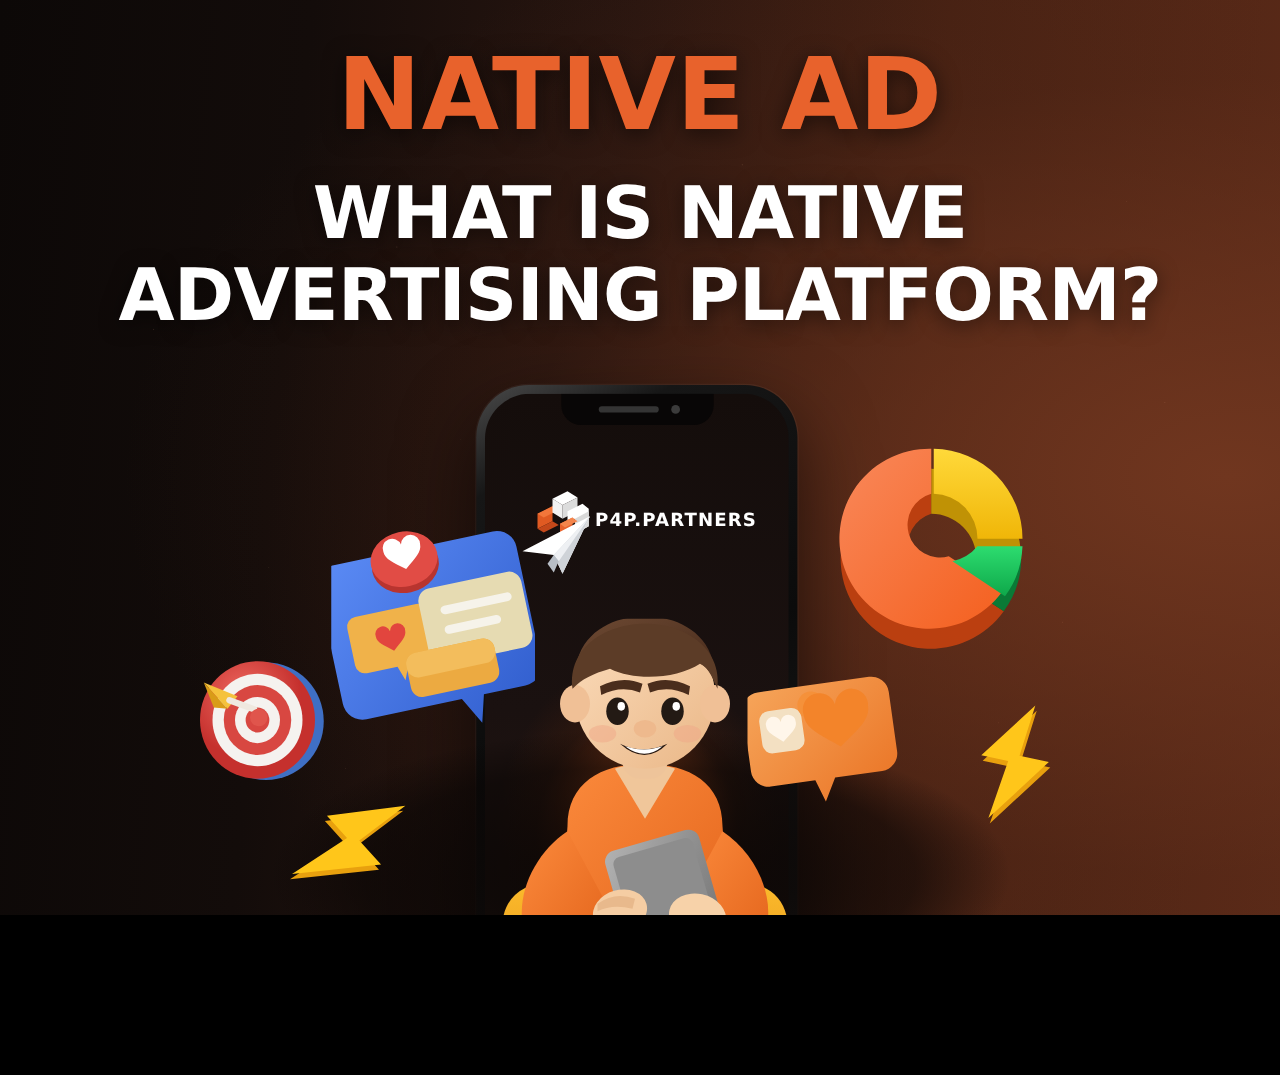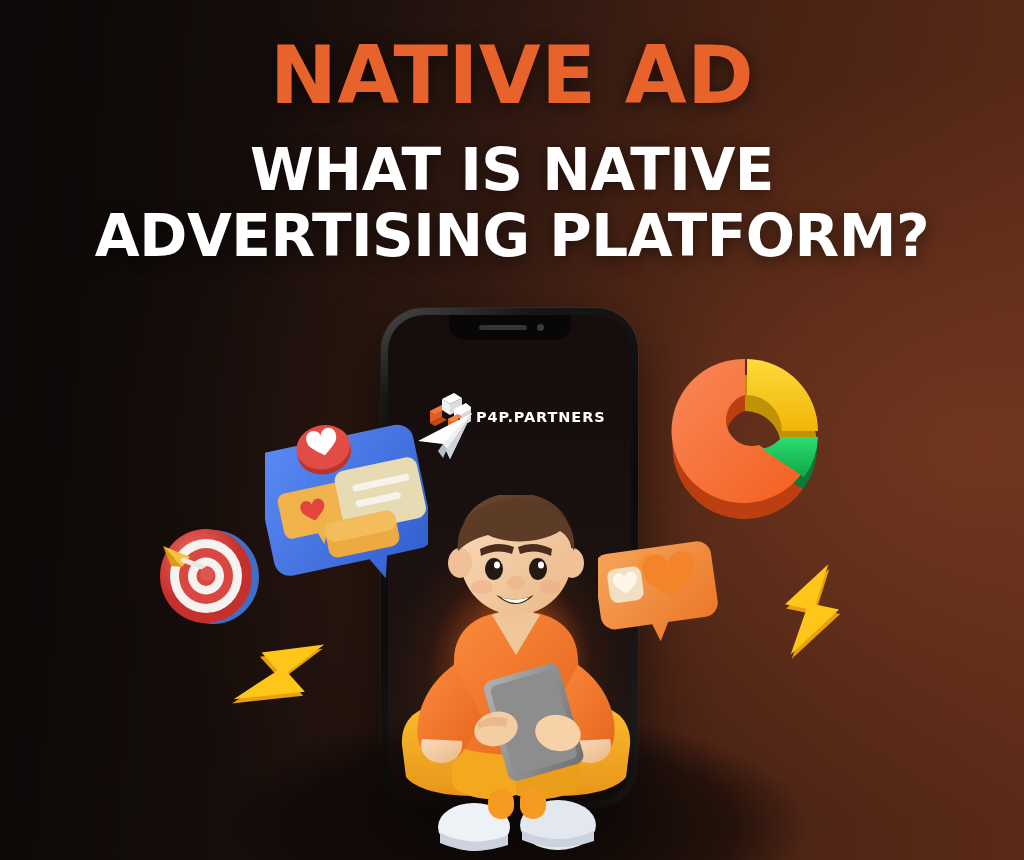"NATIVE AD" .poster { height: 860px -> 732px }
